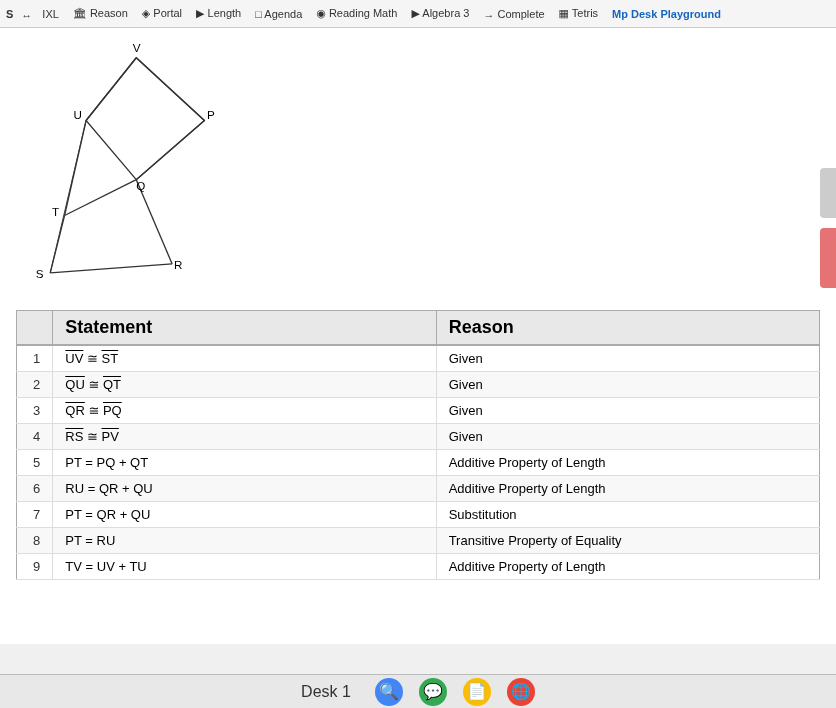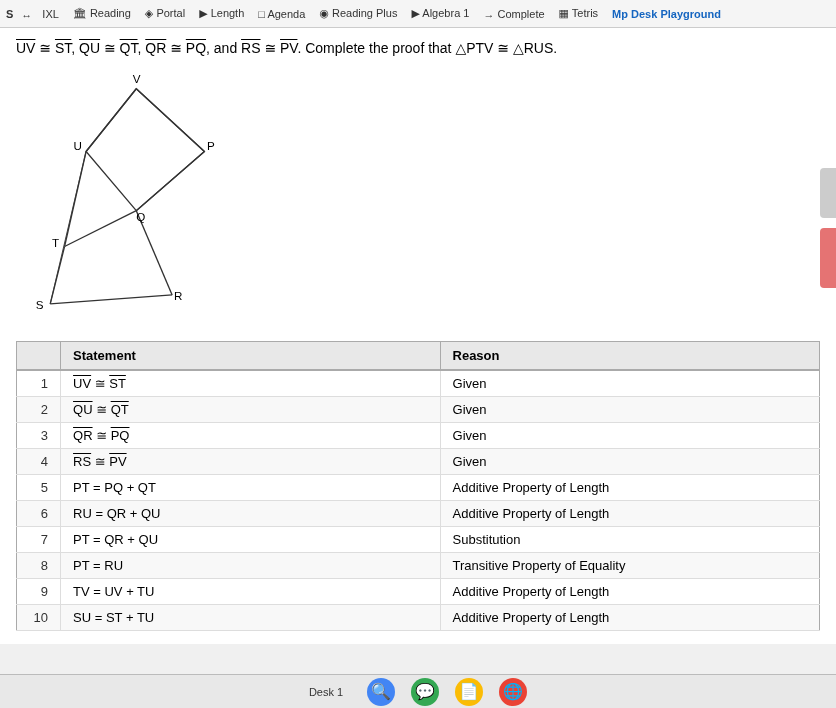"🏛 Reading" span.nav-item { text: Reading -> Reason }
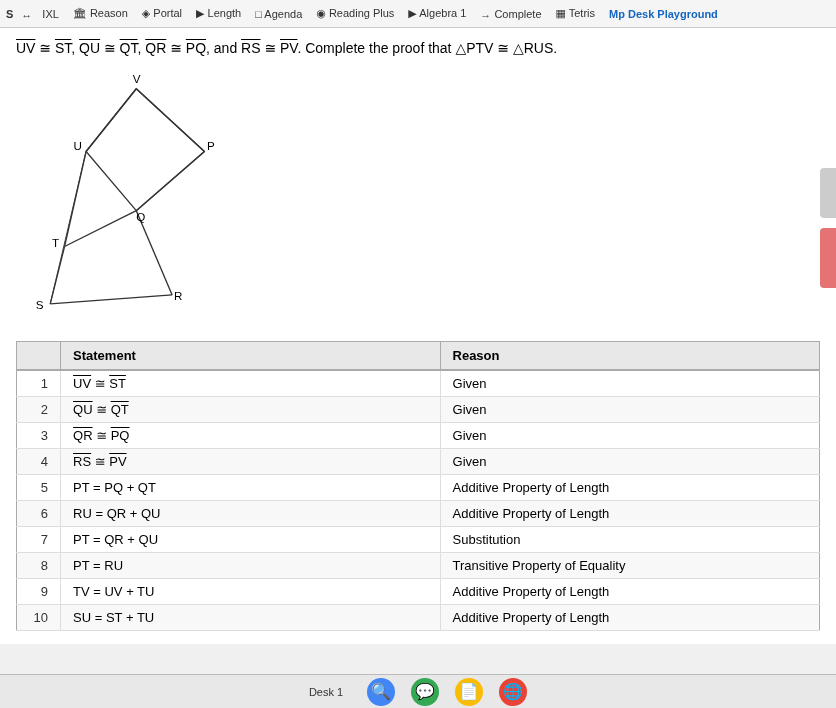"◉ Reading Plus" span.nav-item { text: Plus -> Math }
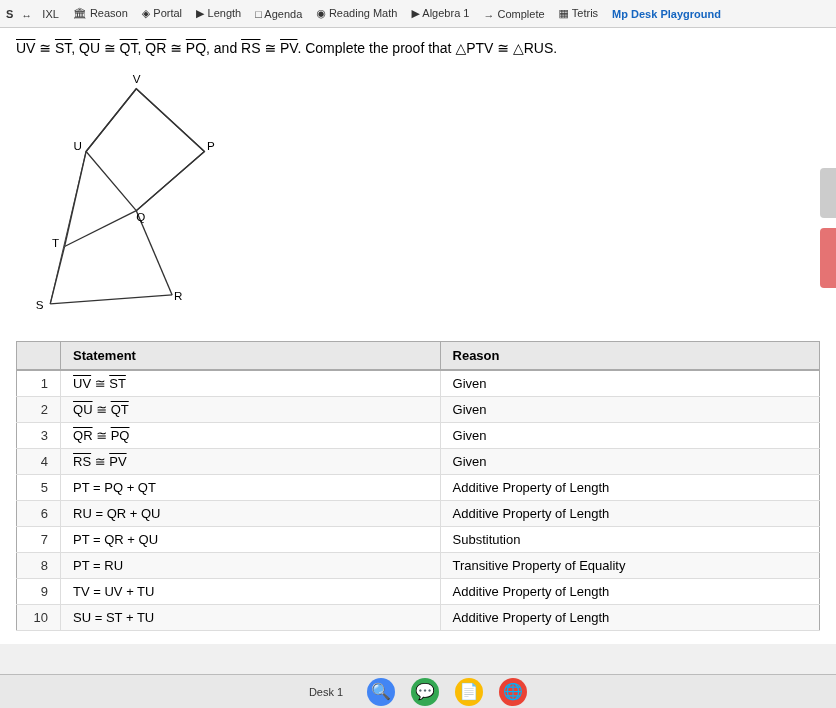"▶ Algebra 1" span.nav-item { text: 1 -> 3 }
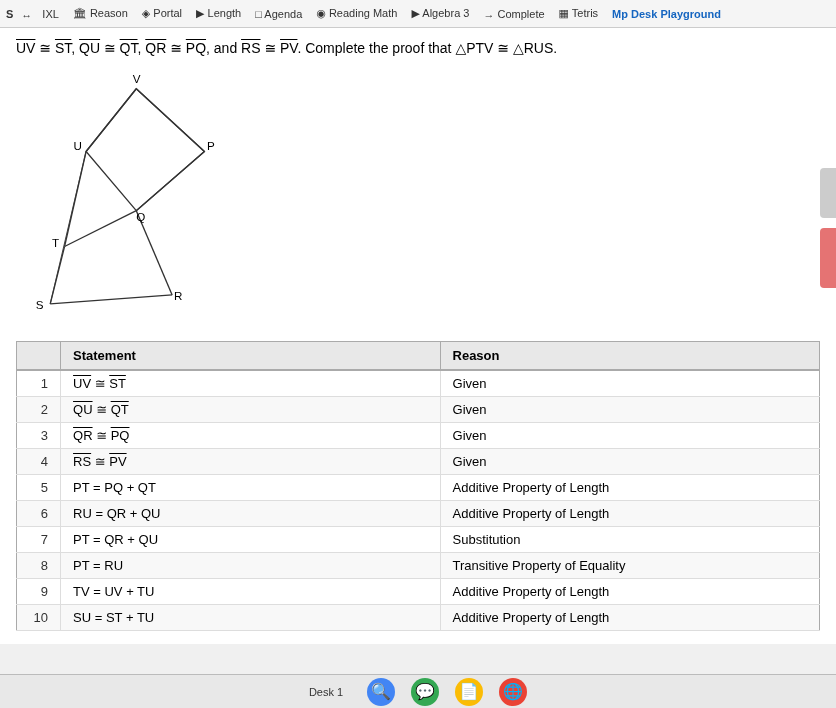"UV ≅ ST, QU ≅" div.problem-statement { html: <div> <span> <span>UV</span> ≅ <span>ST</span>, <span>QU</span> ≅ <span>QT</span>, <span>QR</span> ≅ <span>PQ</span>, and <span>RS</span> ≅ <span>PV</span>. Complete the proof that △PTV ≅ △RUS. </span> </div> -> none }
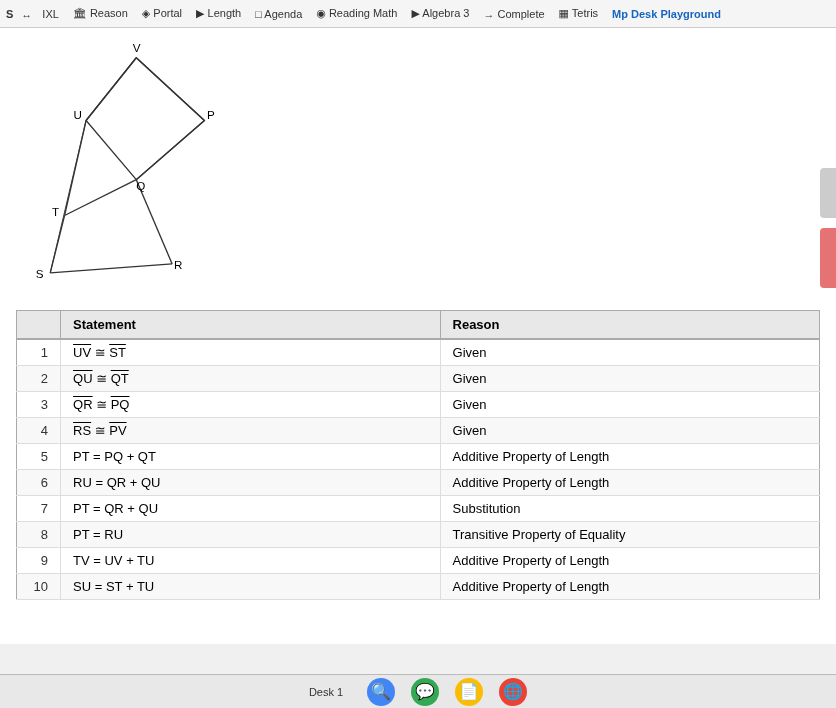"Statement" .proof-table th { font-size: 13px -> 18px }
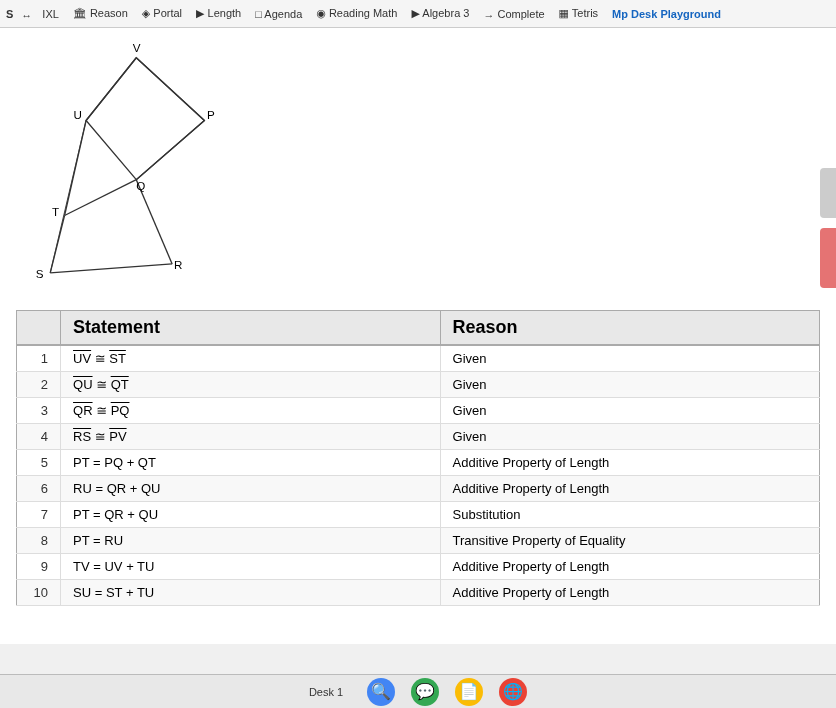"10" tr { html: <tr> <td>10</td> <td>SU = ST + TU</td> <td>Additive Property of Length</td> </tr> -> none }
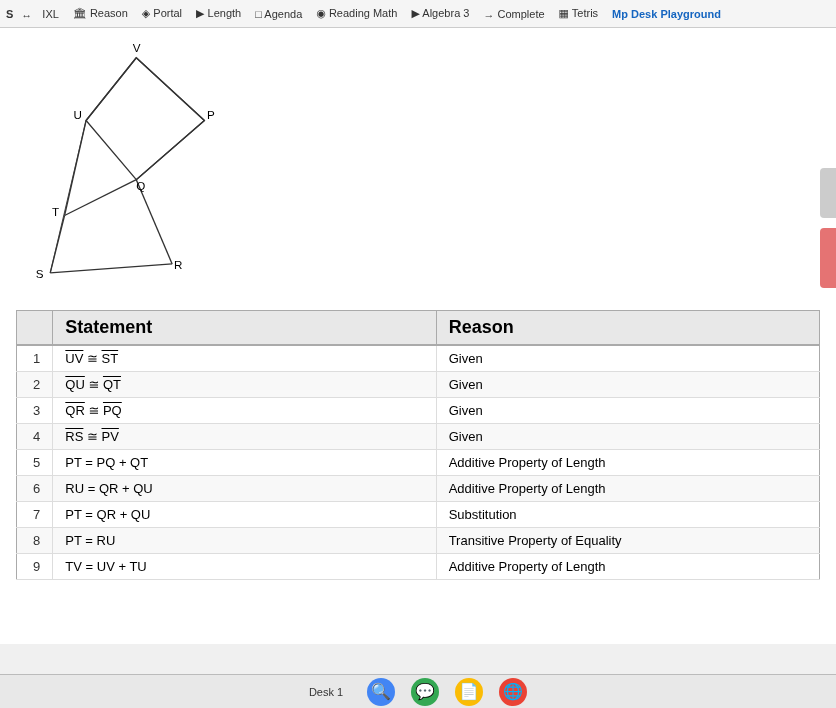"Desk 1" .taskbar-text { font-size: 11px -> 16px }
